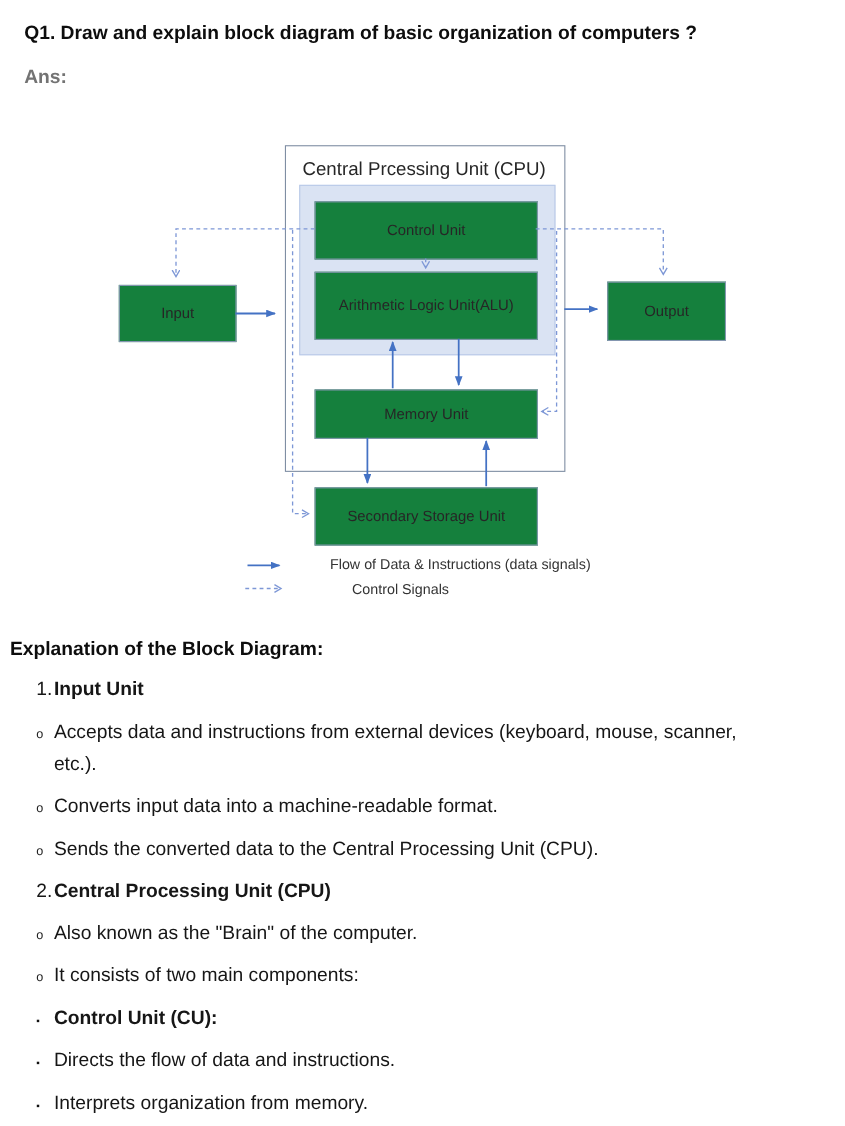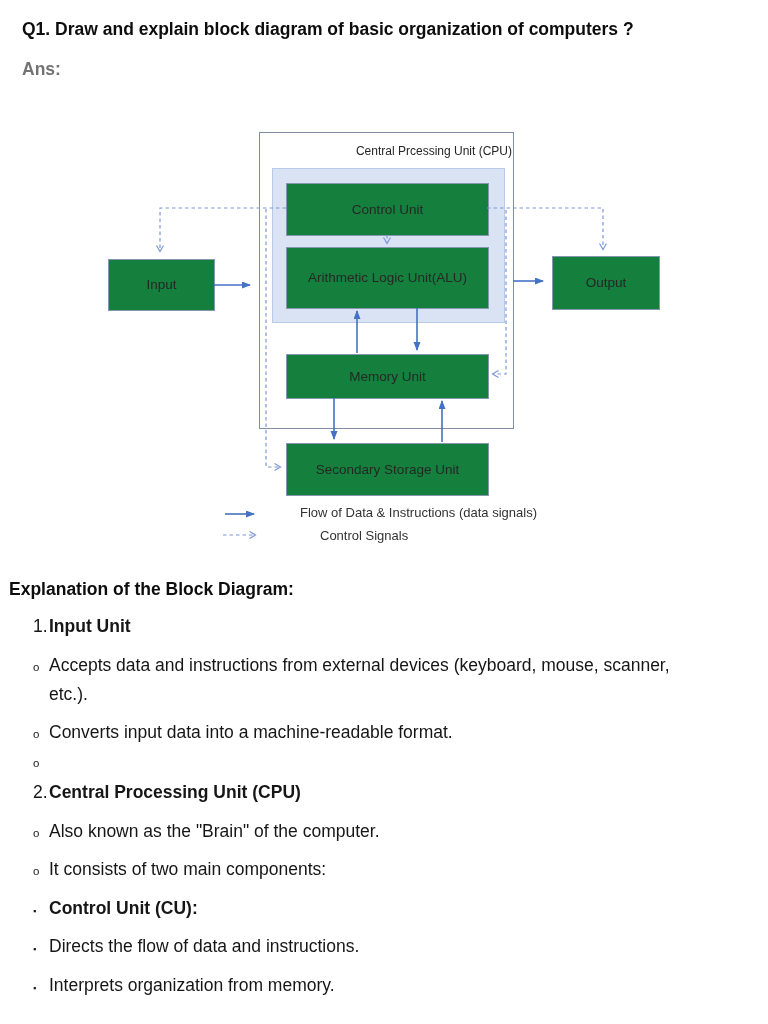"Central Prcessing Unit (CPU)" .cpu-title { font-size: 12px -> 17px; text-align: right -> center }
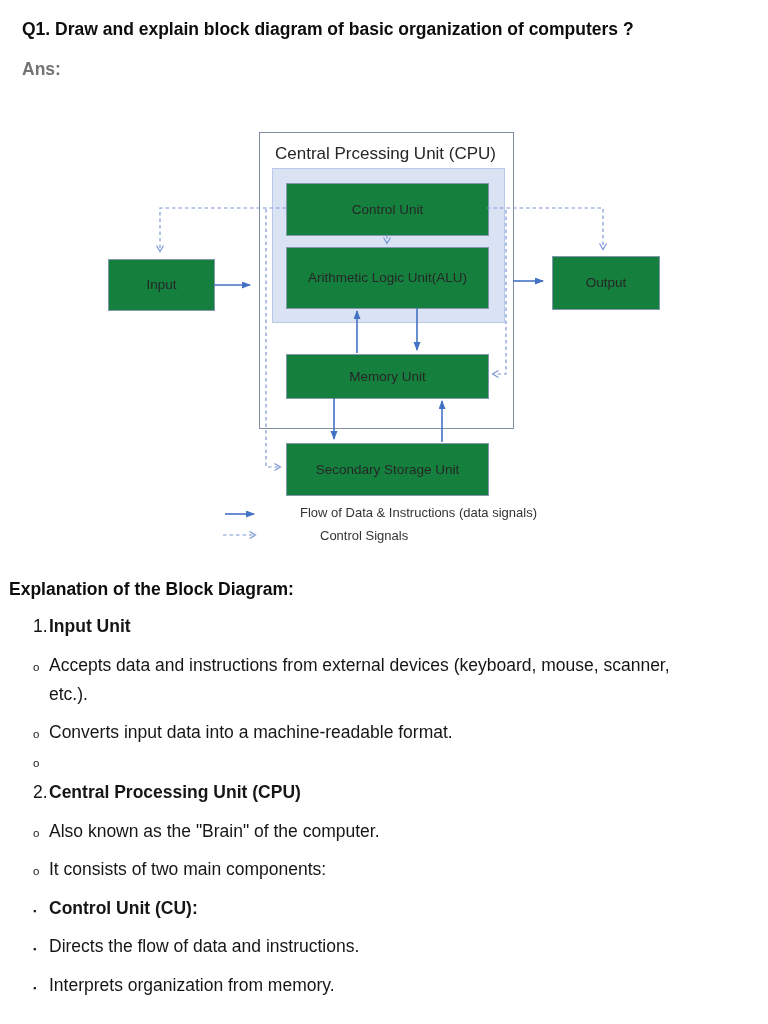"Sends the converted data to" span.txt { html: none -> <span>Sends the converted data to the Central Processing Unit (CPU).</span> }
